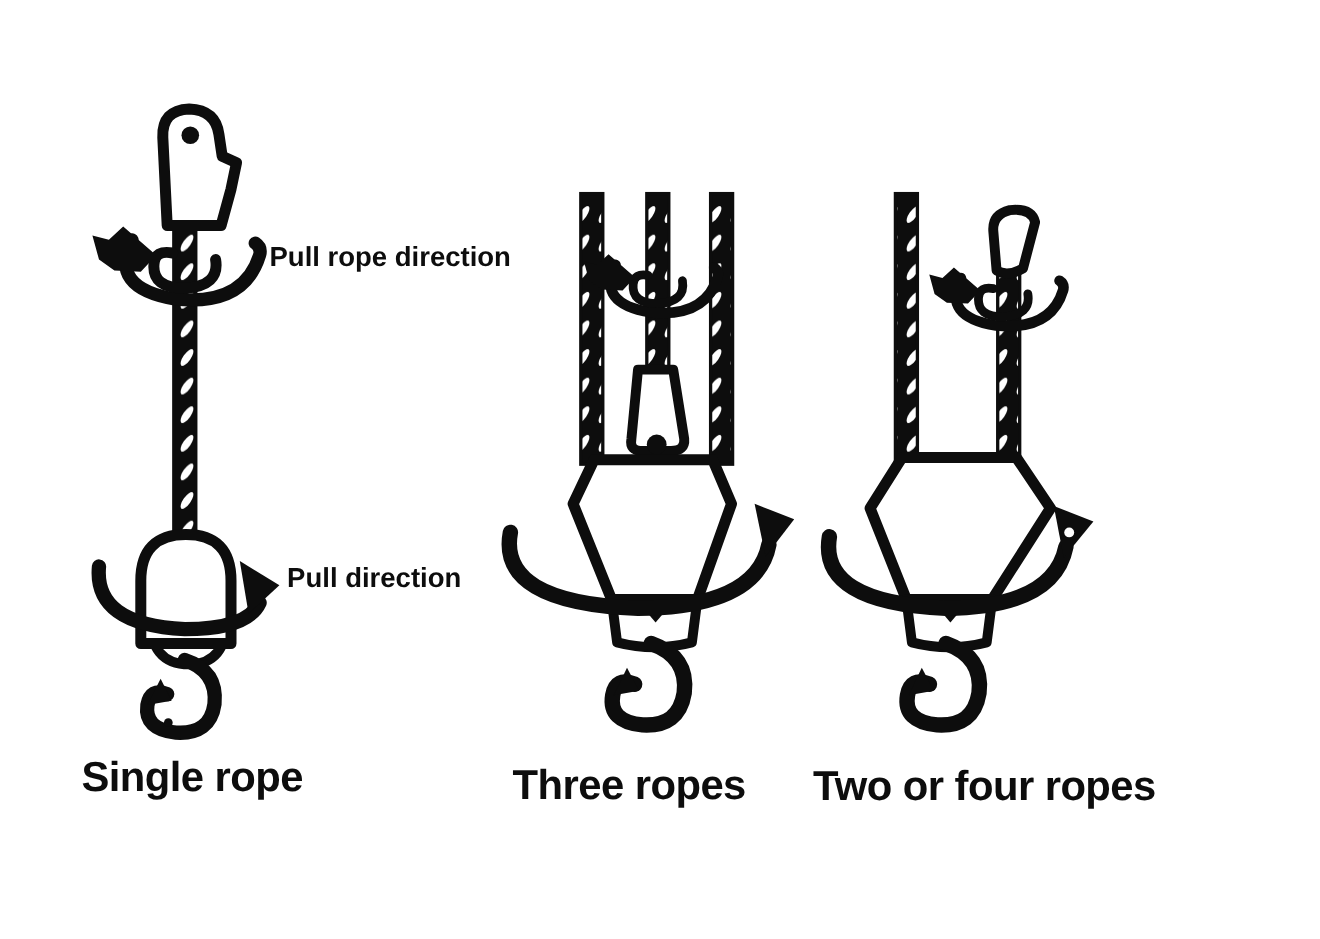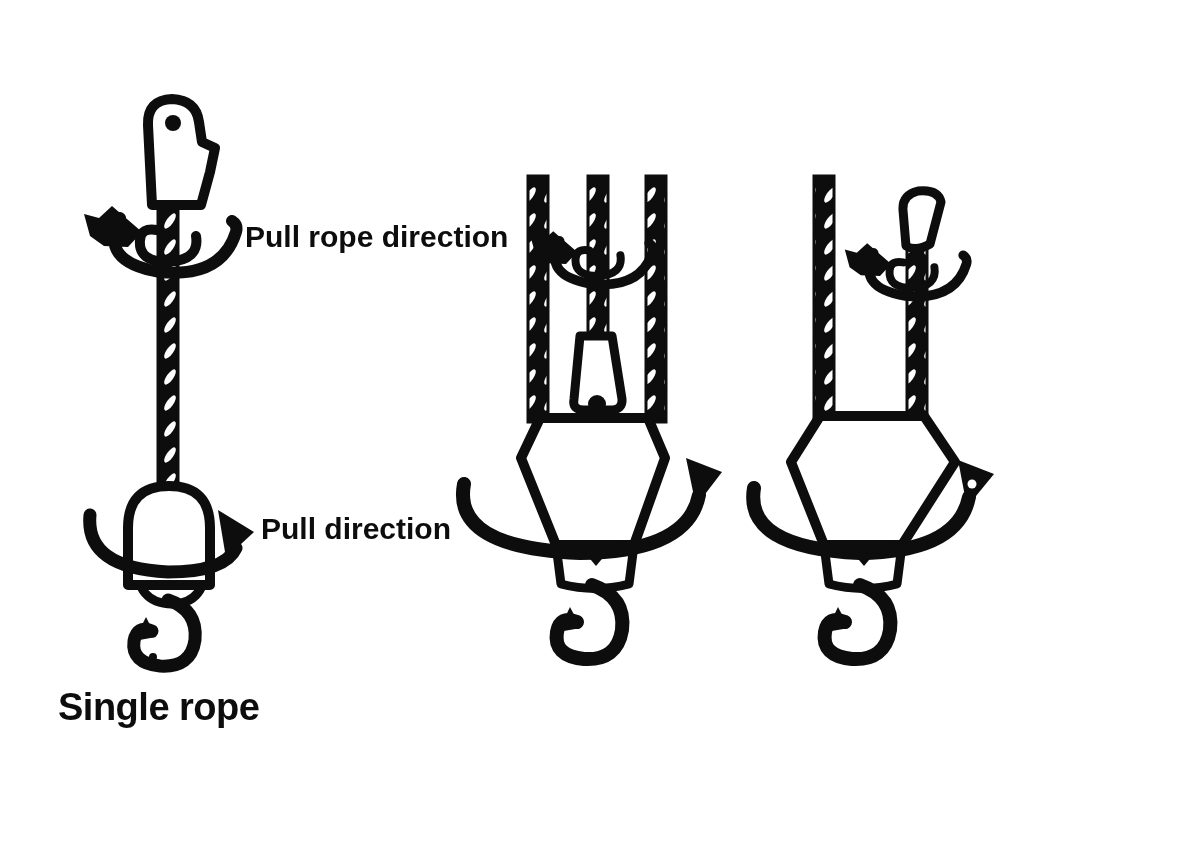"Pull rope direction" .annot { font-size: 30px -> 25px }
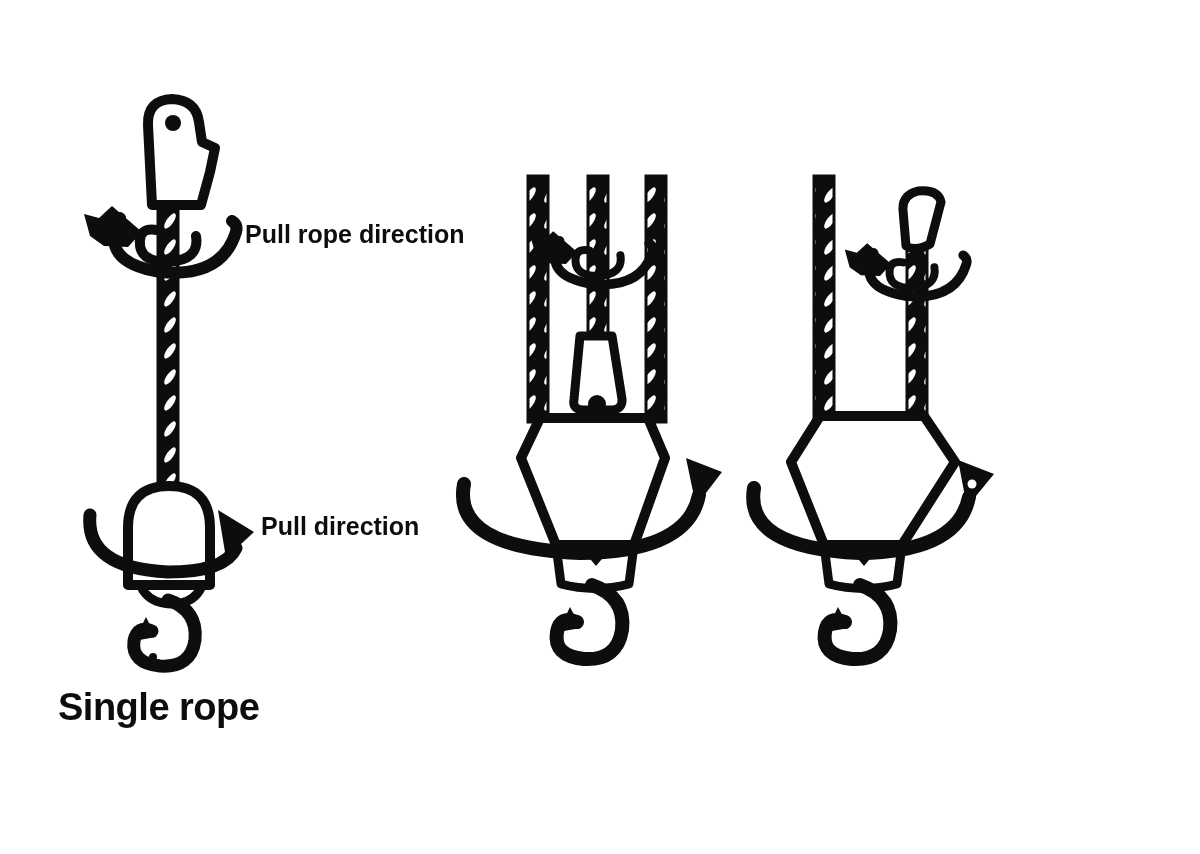"Single rope" div.lbl { left: 58px -> 74px }
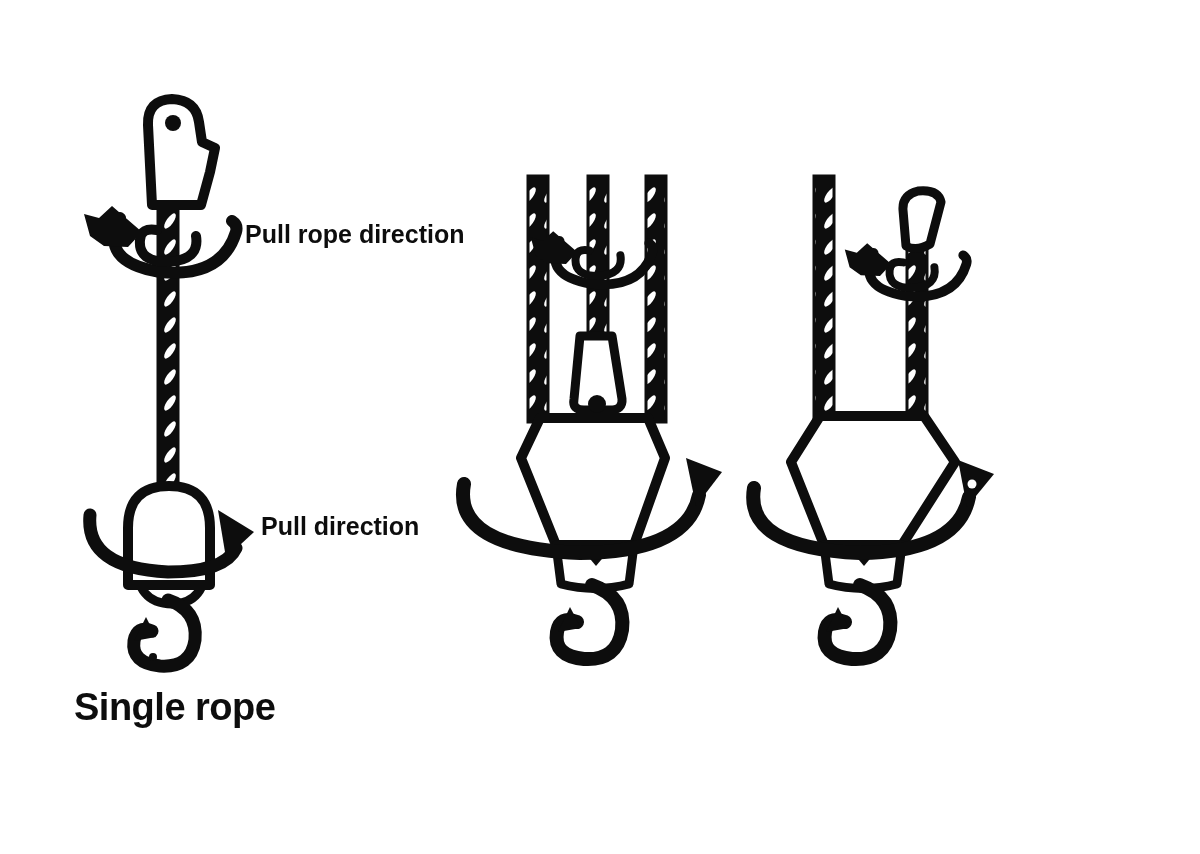"Three ropes" div.lbl { html: none -> <div>Three ropes</div> }
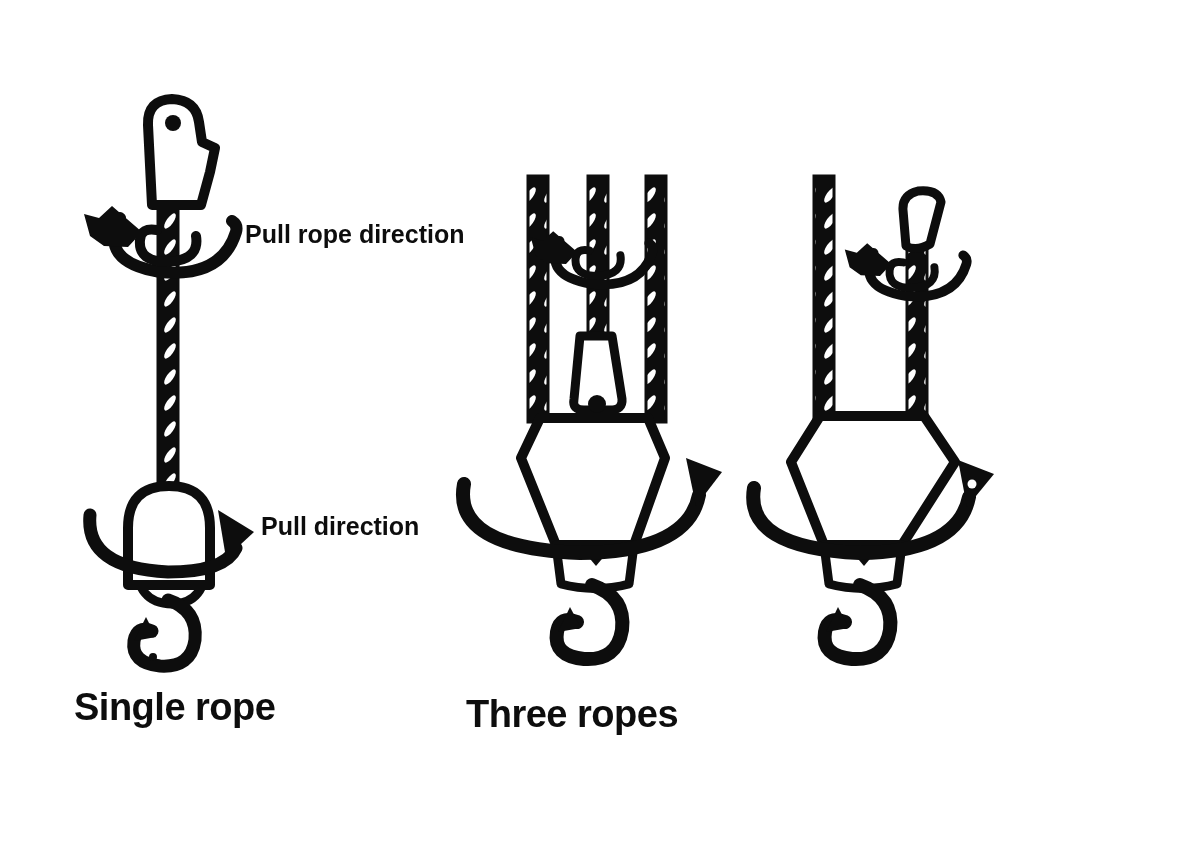"Two or four ropes" div.lbl { html: none -> <div>Two or four ropes</div> }
